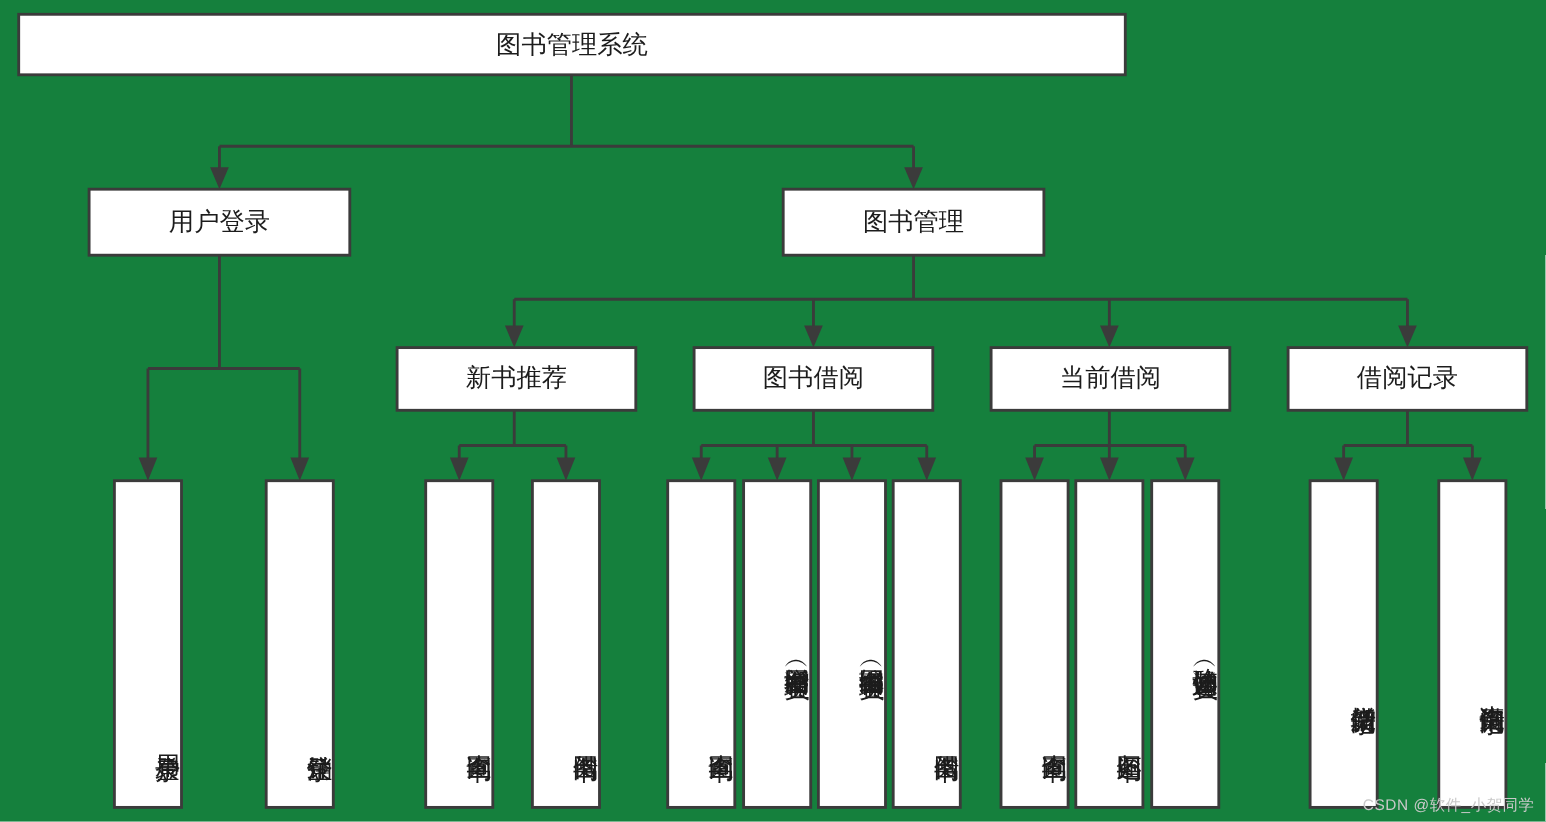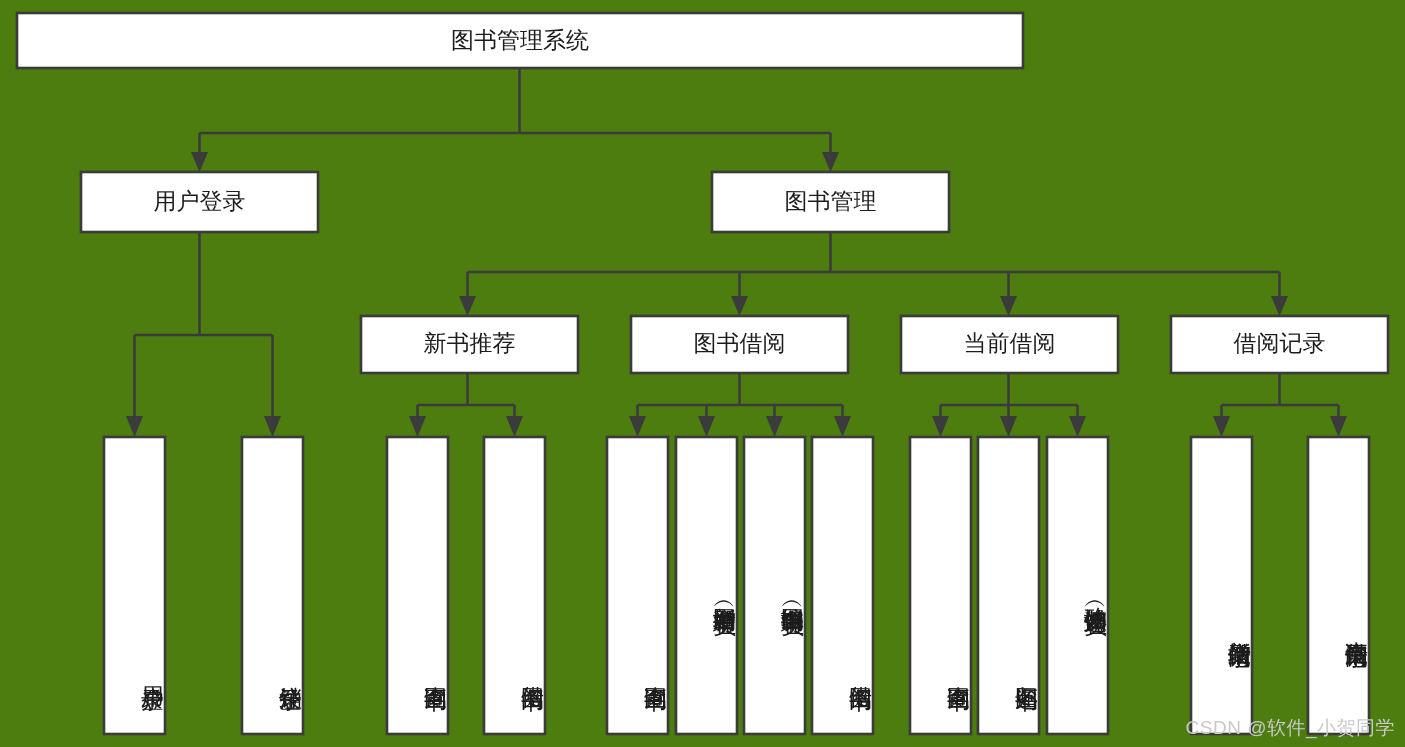"图书管理系统" #diagram-root { background: #4d7c0f -> #15803d }
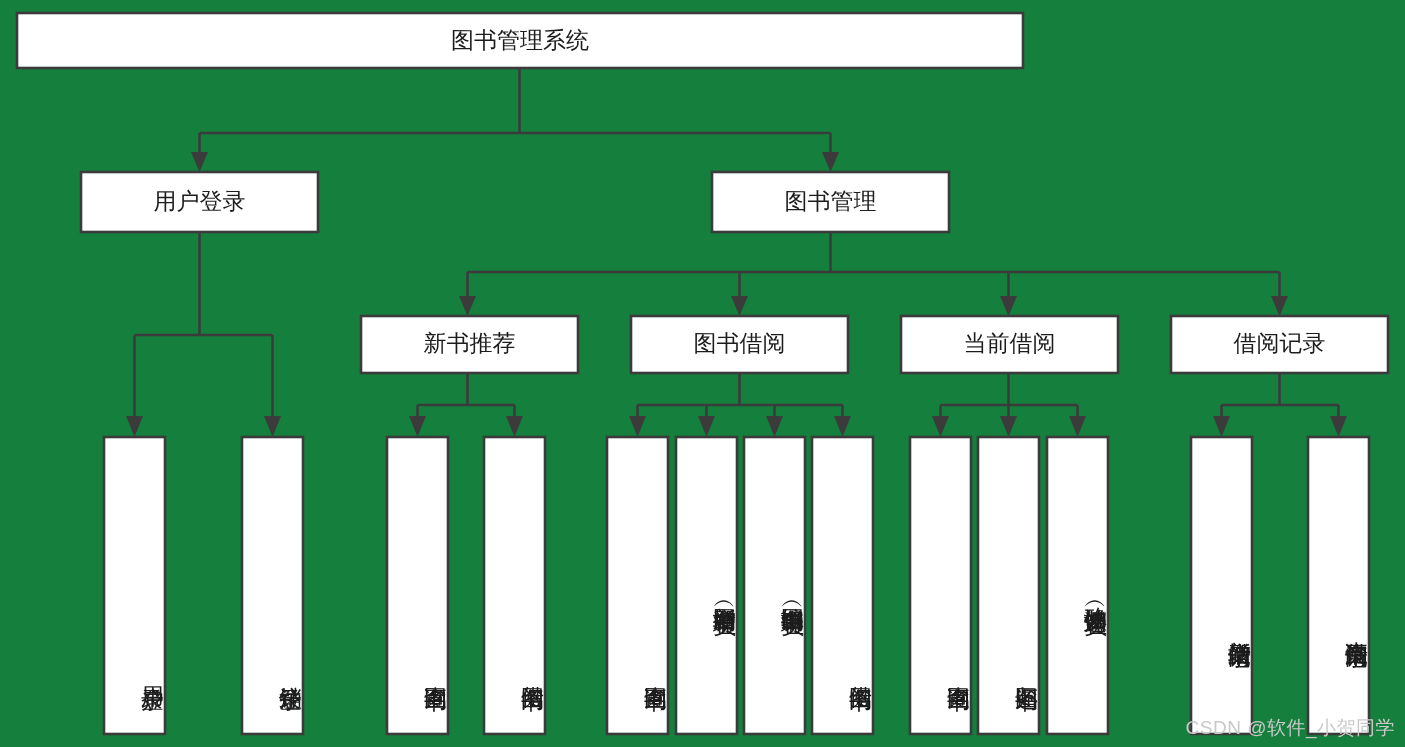"CSDN @软件_小贺同学" .watermark { font-size: 19px -> 14px }
